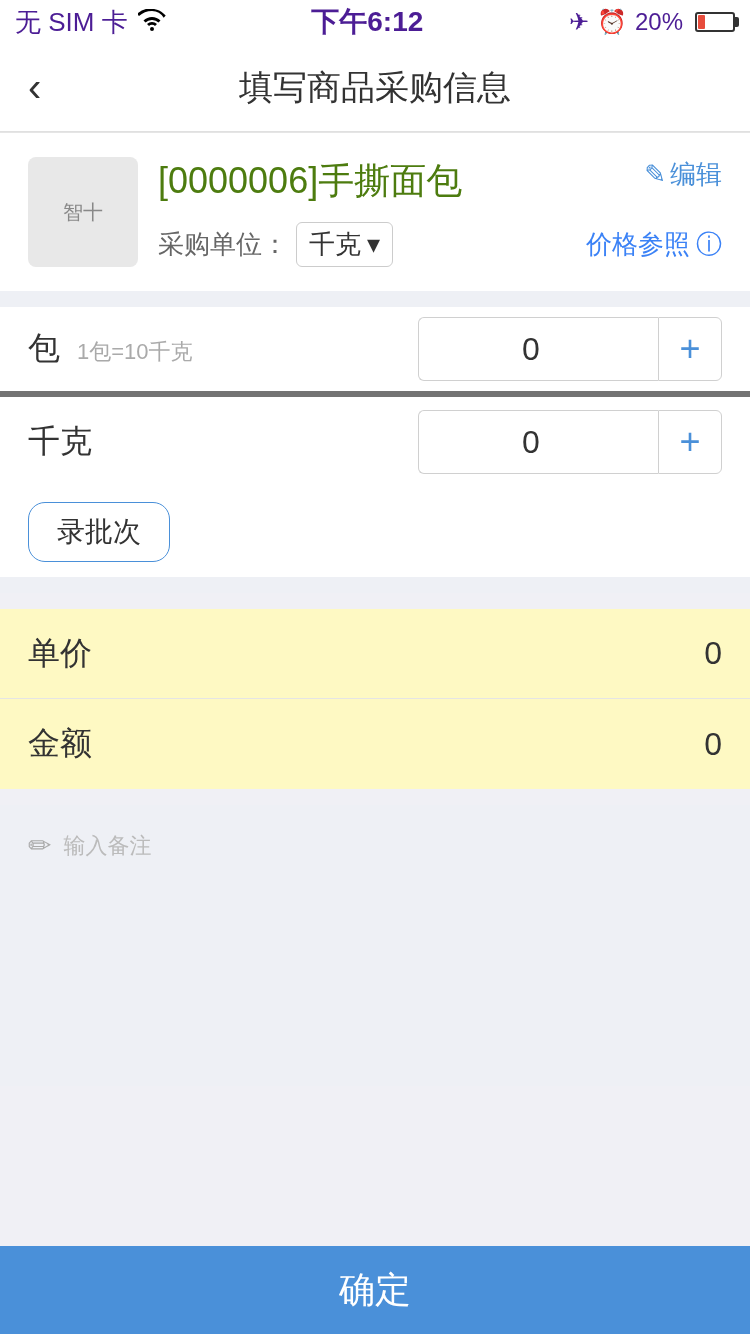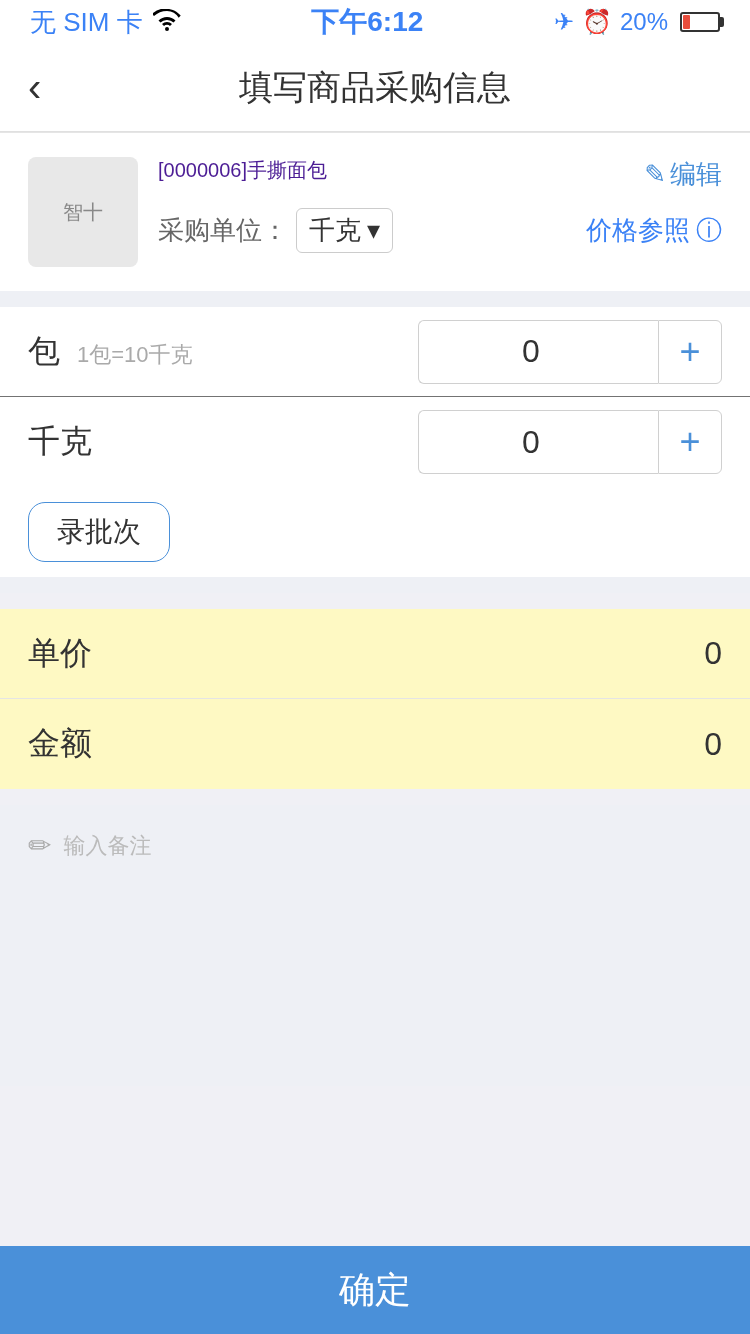"无 SIM 卡" .status-bar { color: #3b82f6 -> #4c1d95; padding: 0 30px -> 0 15px }
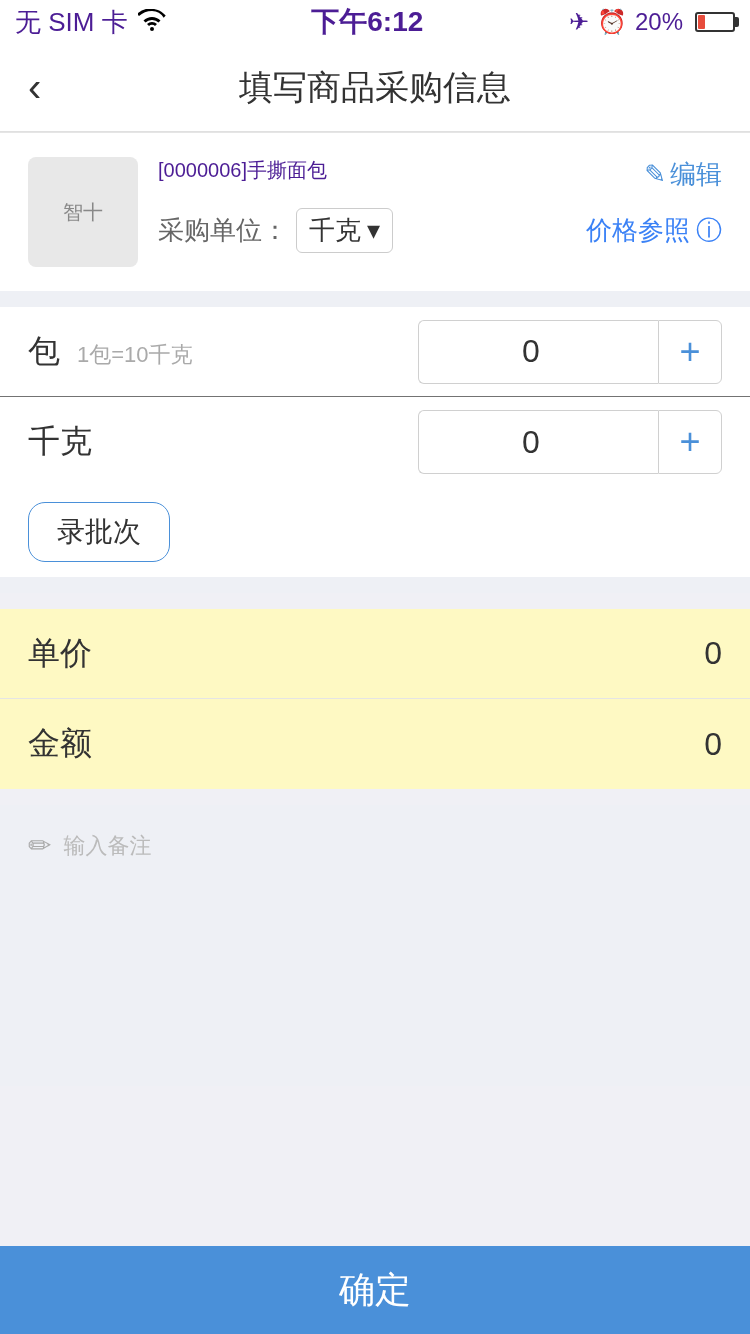"[0000006]手撕面包" .product-name { color: #4c1d95 -> #4d7c0f; font-size: 20px -> 36px }
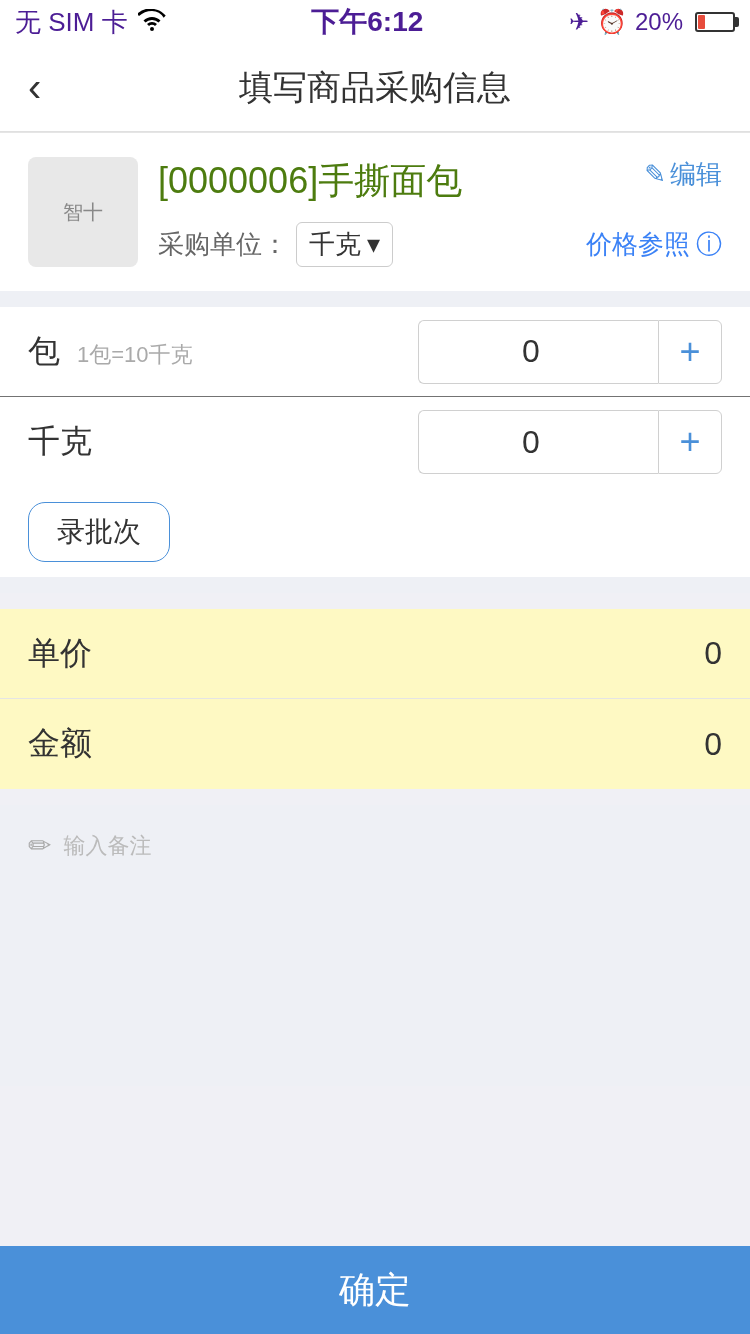"包 1包=10千克" .input-row { border-bottom: 1px solid #737373 -> 6px solid #737373 }
